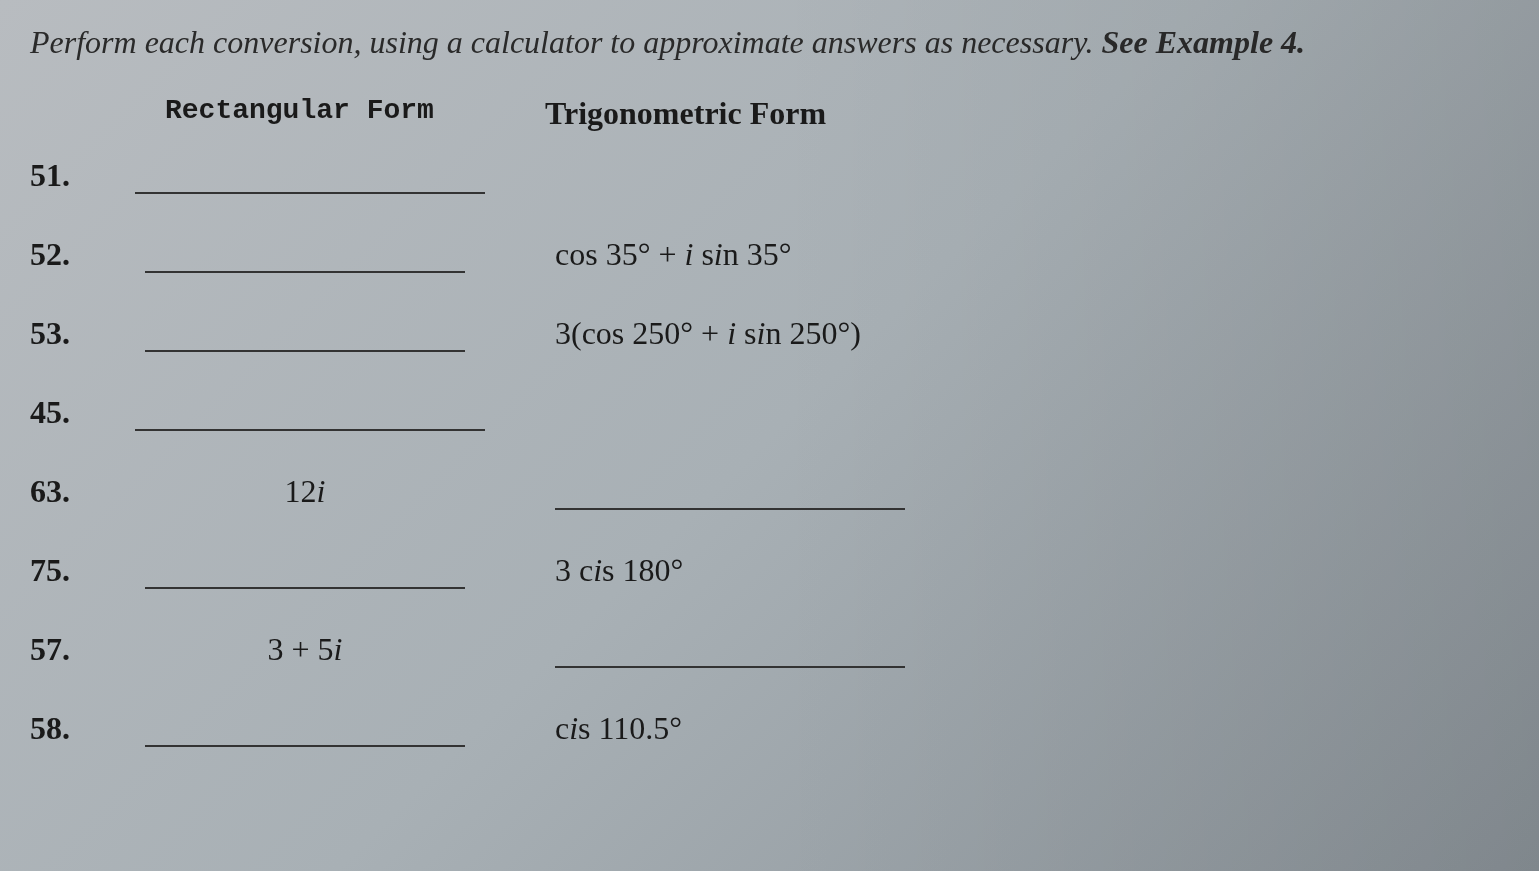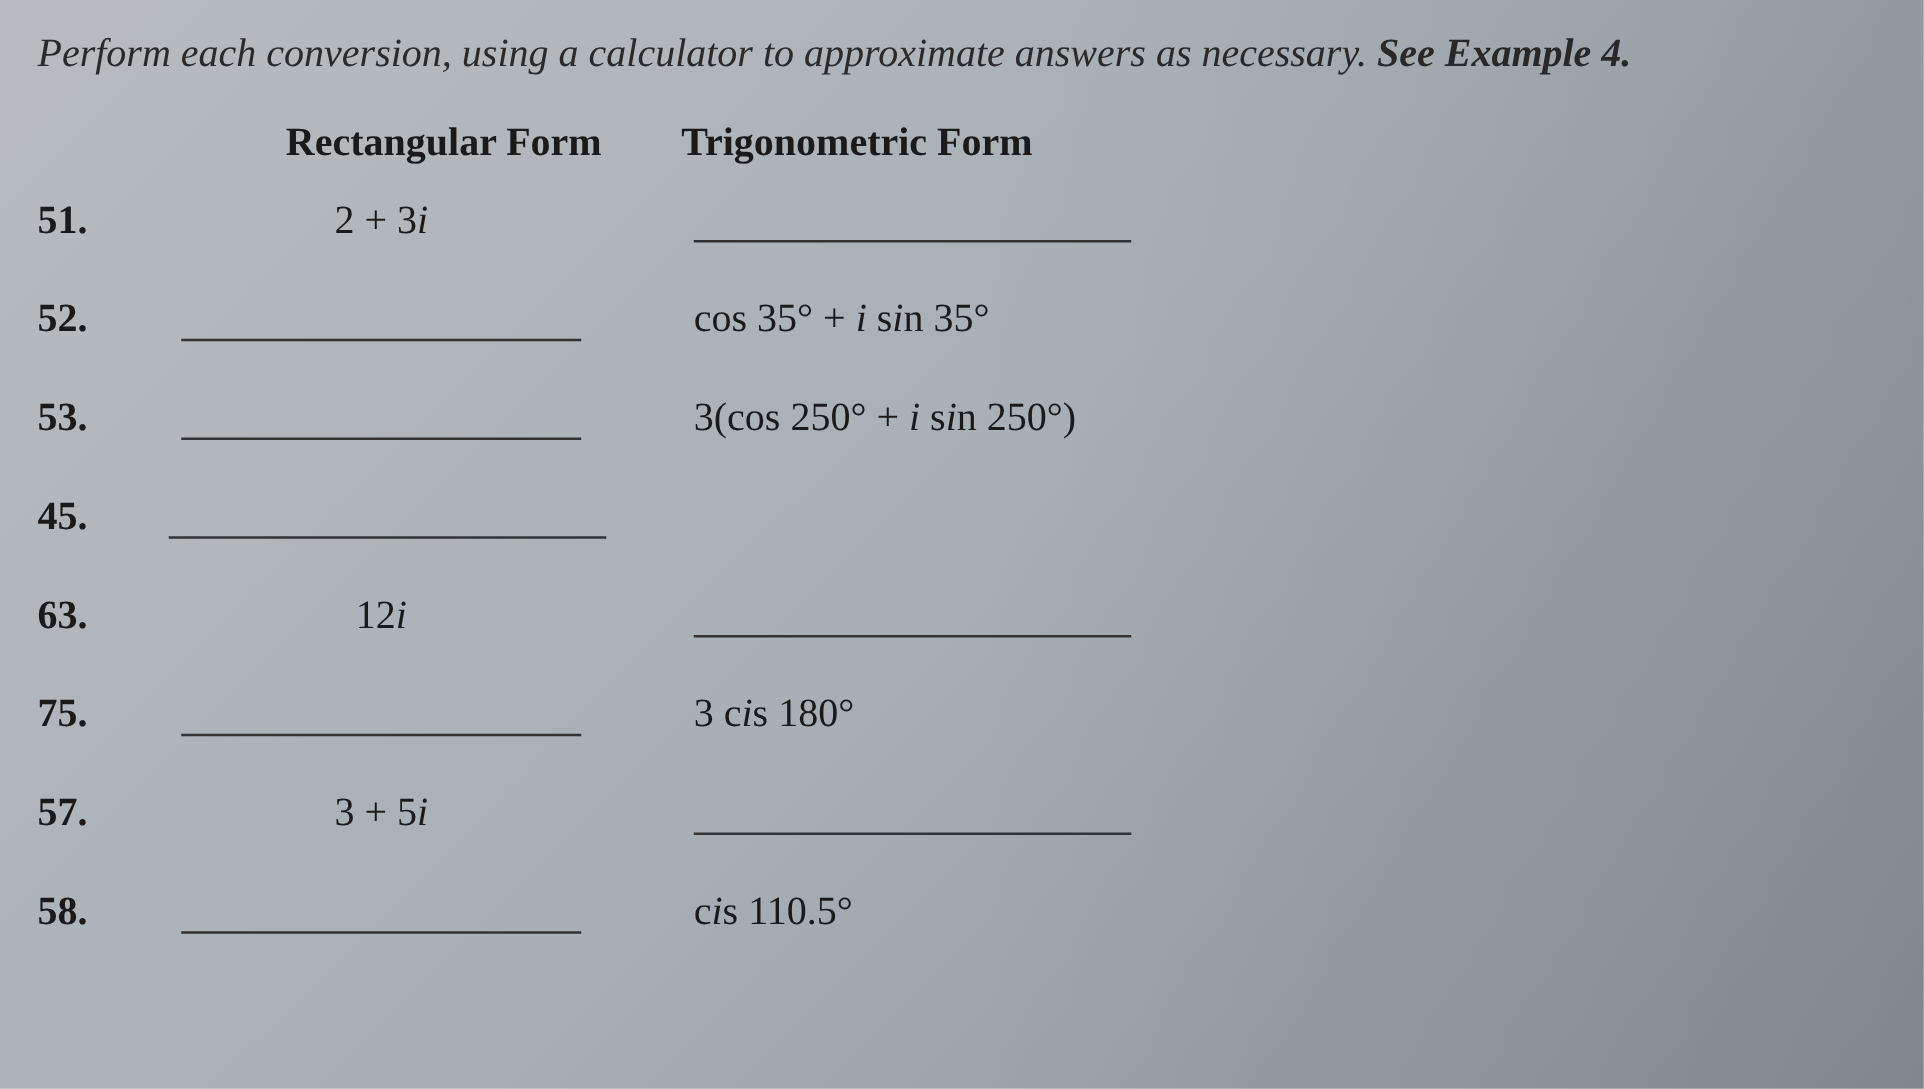"Rectangular Form" .header-rect { font-family: none -> Liberation Mono, monospace; font-size: 32px -> 28px; text-align: center -> left }
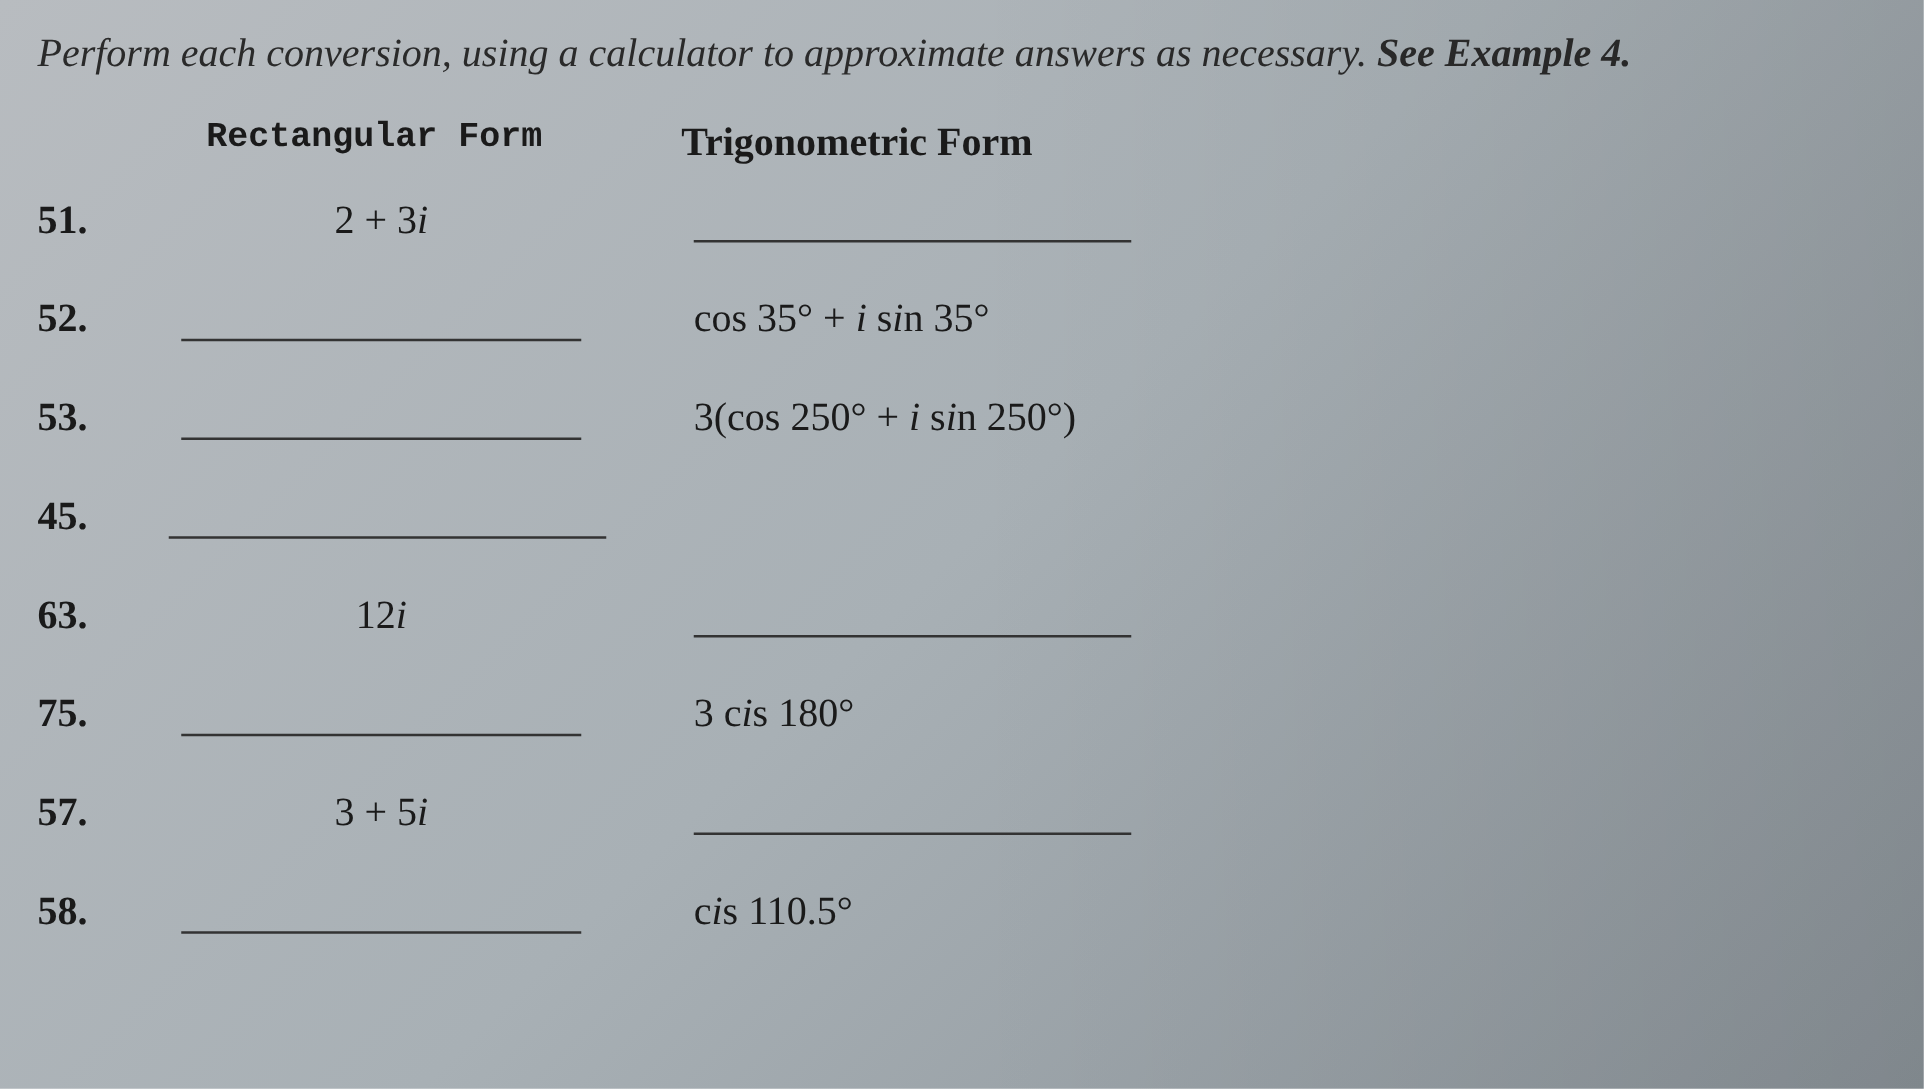"2 + 3i" div.rect-col { html: <div>2 + 3<span>i</span></div> -> none }
